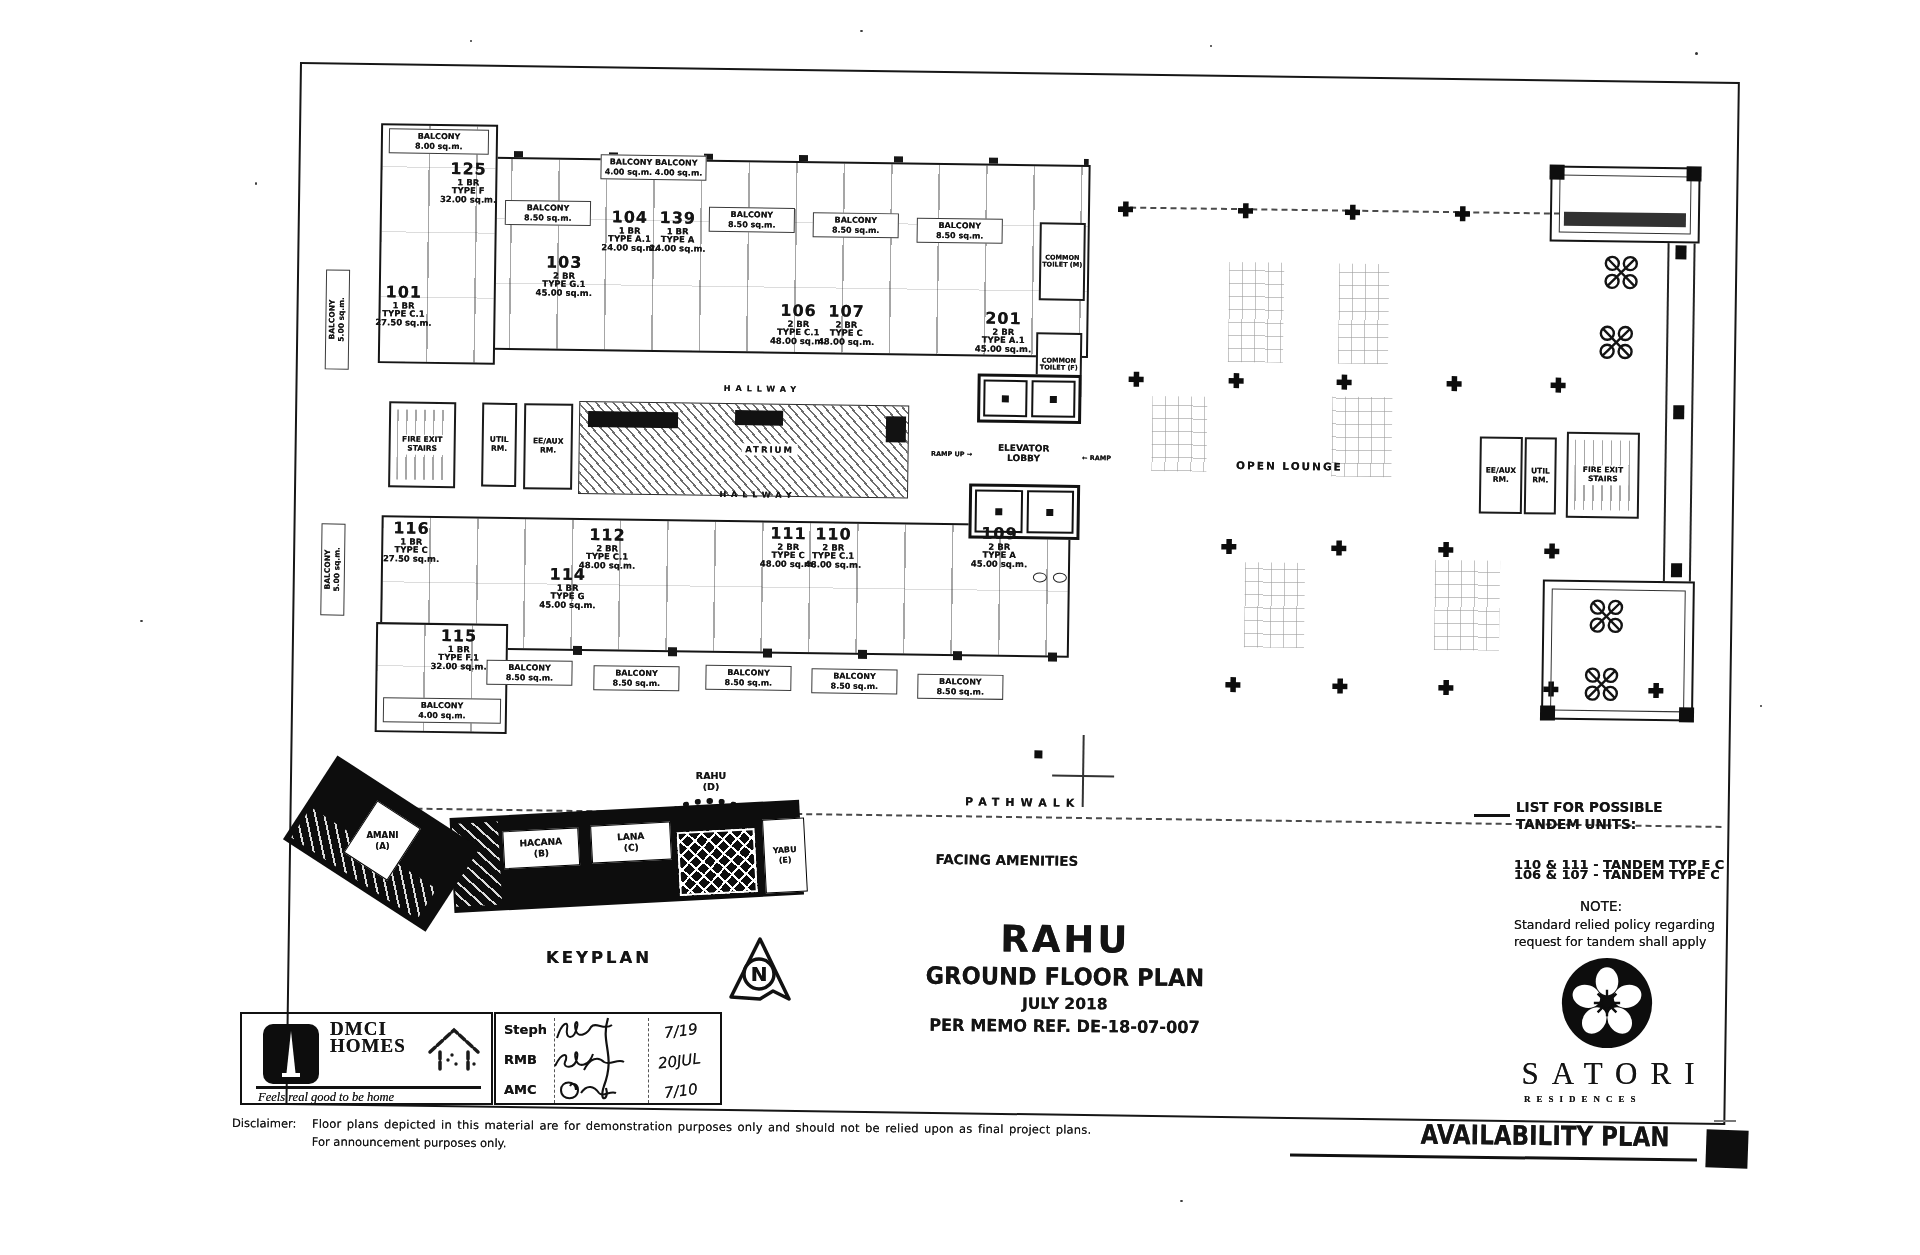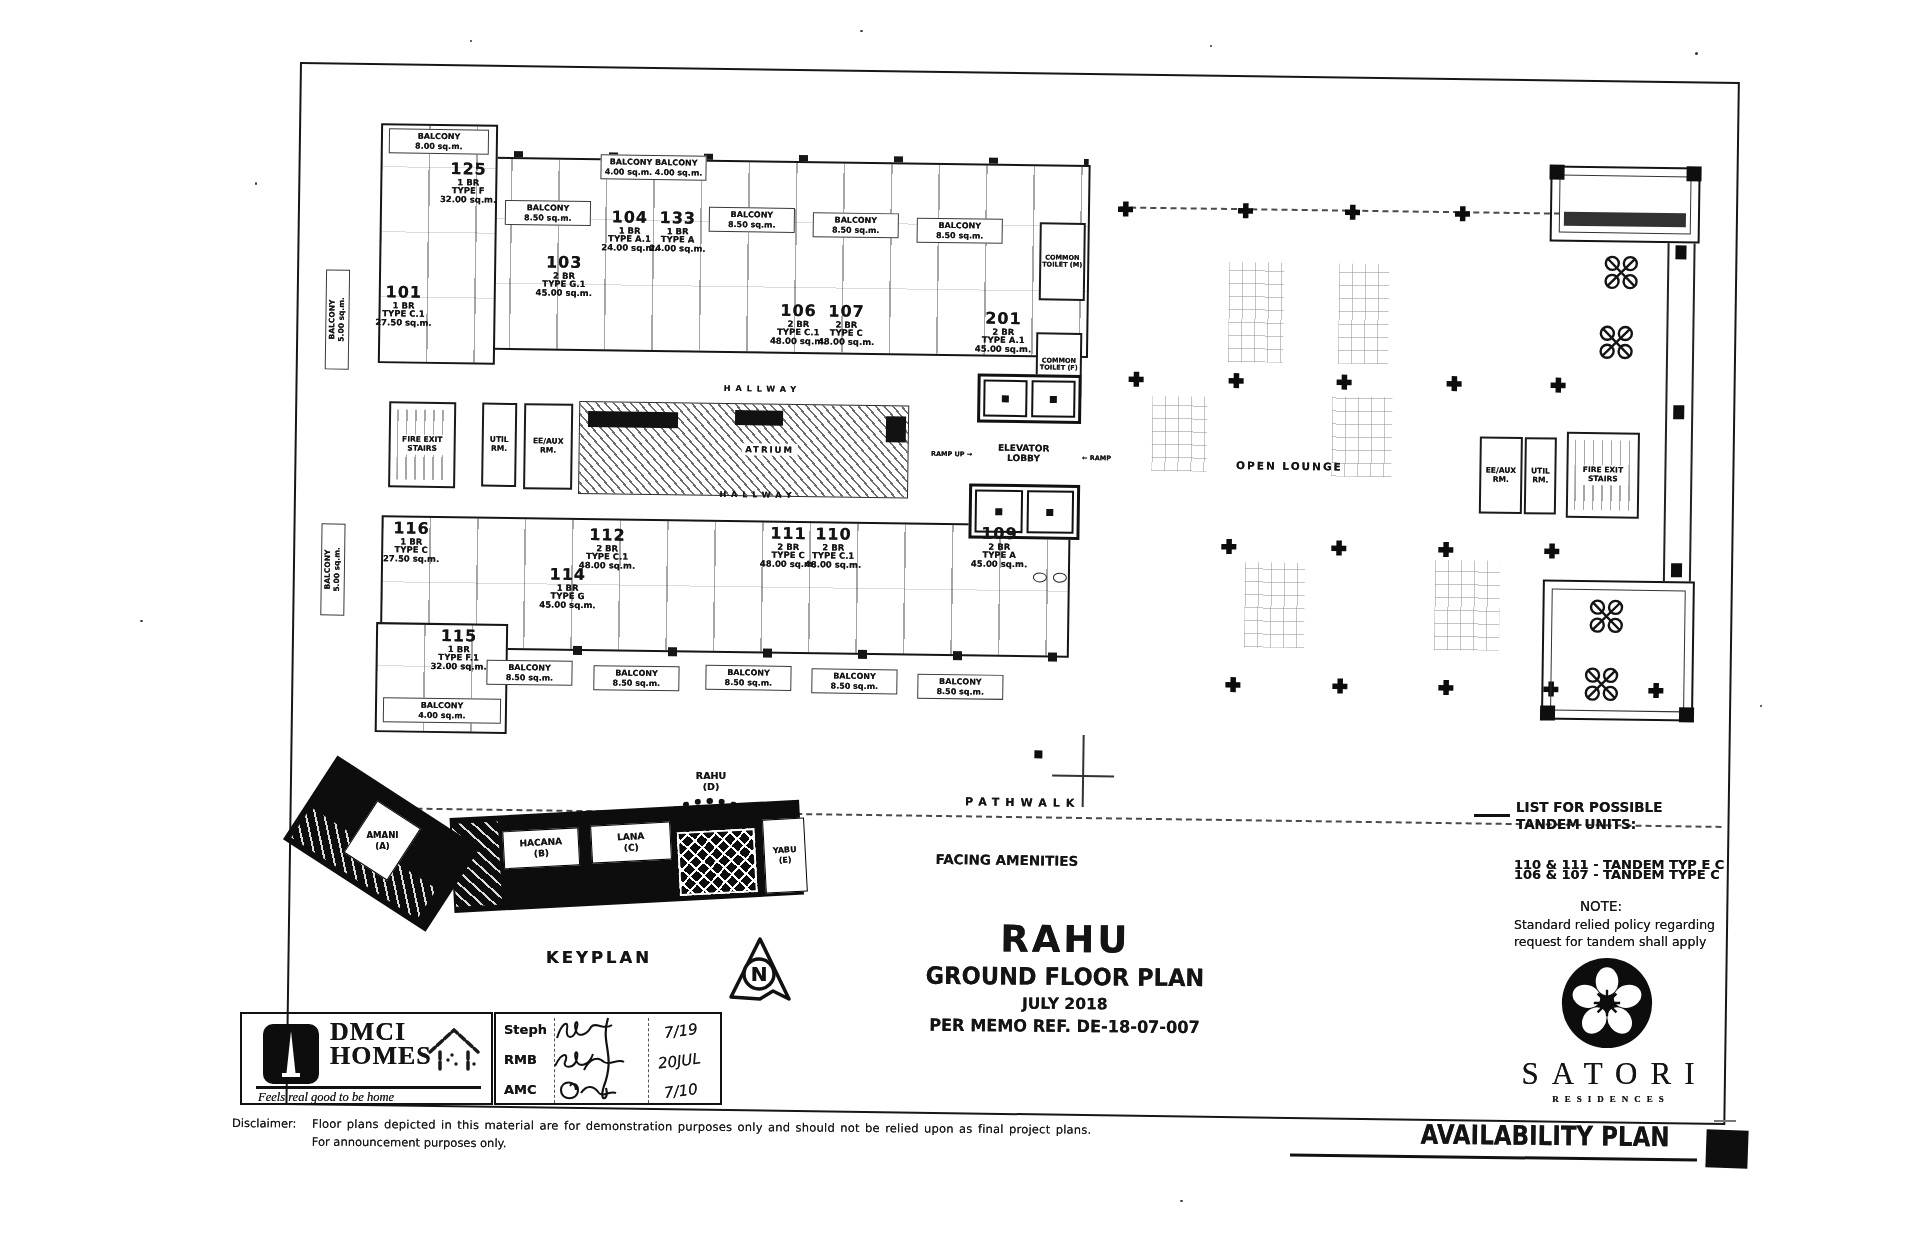"133" div.num { text: 133 -> 139 }
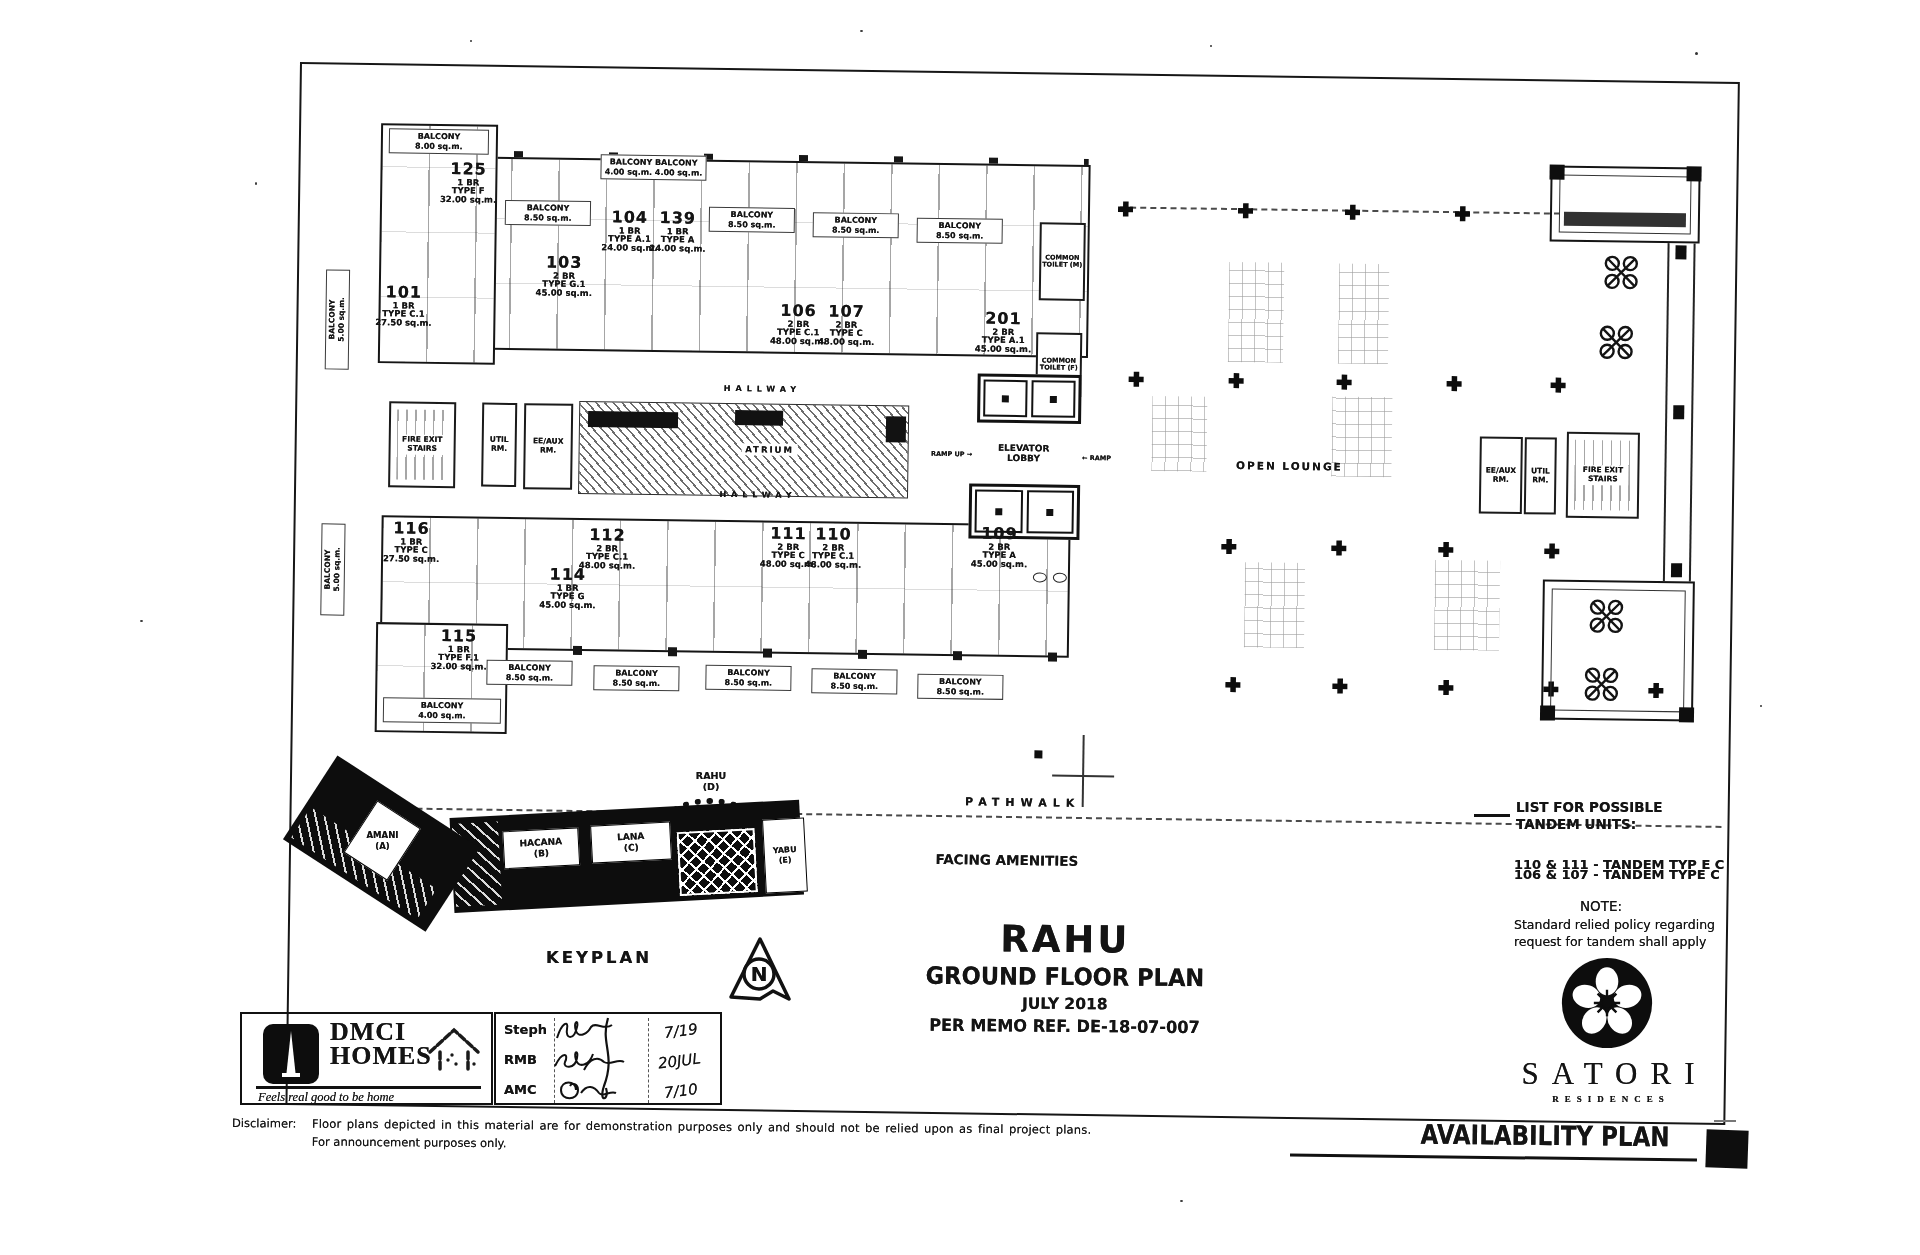"DMCI" div.abs { font-size: 26px -> 19px }
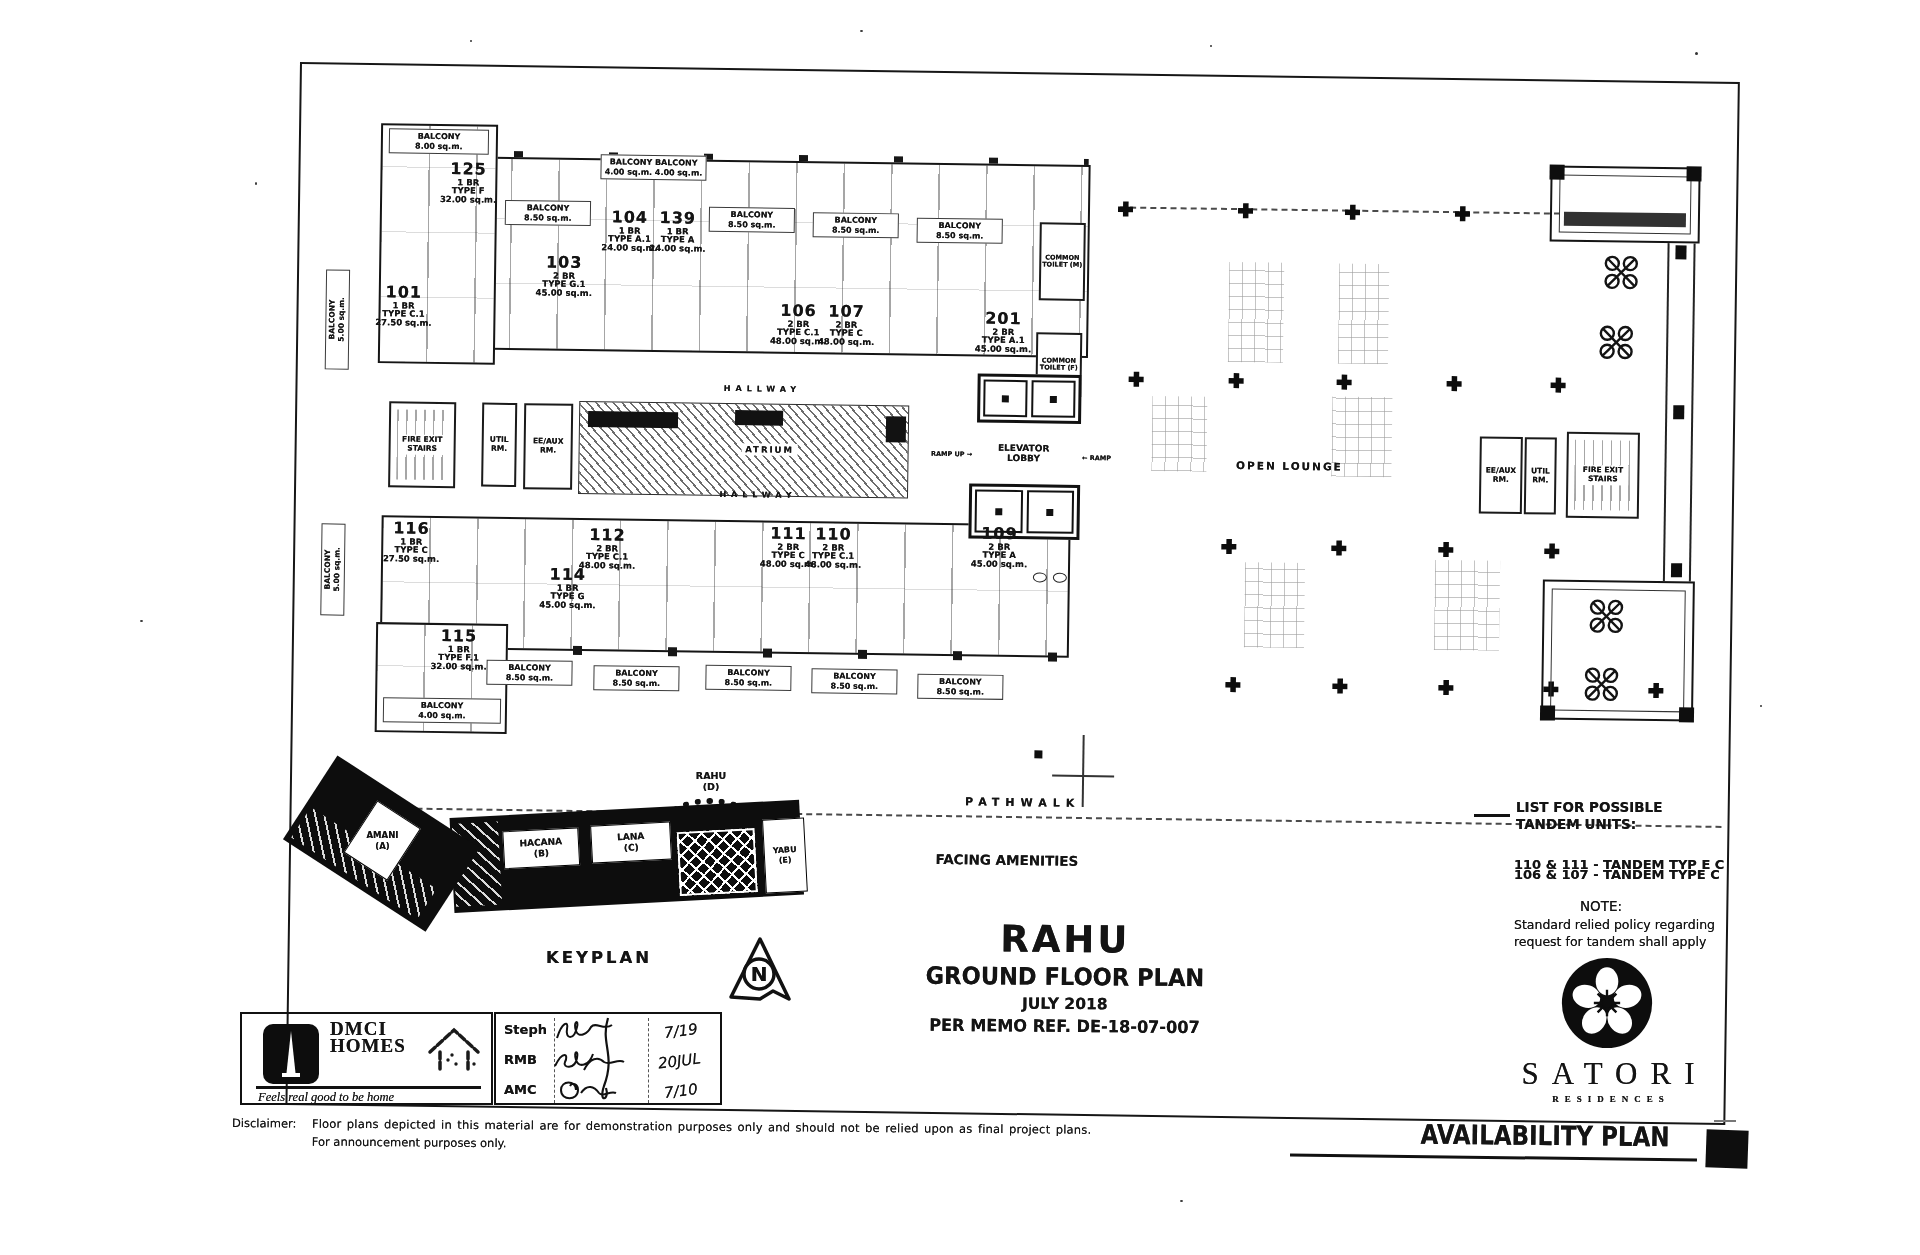"RESIDENCES" div.abs { text-align: center -> none }
